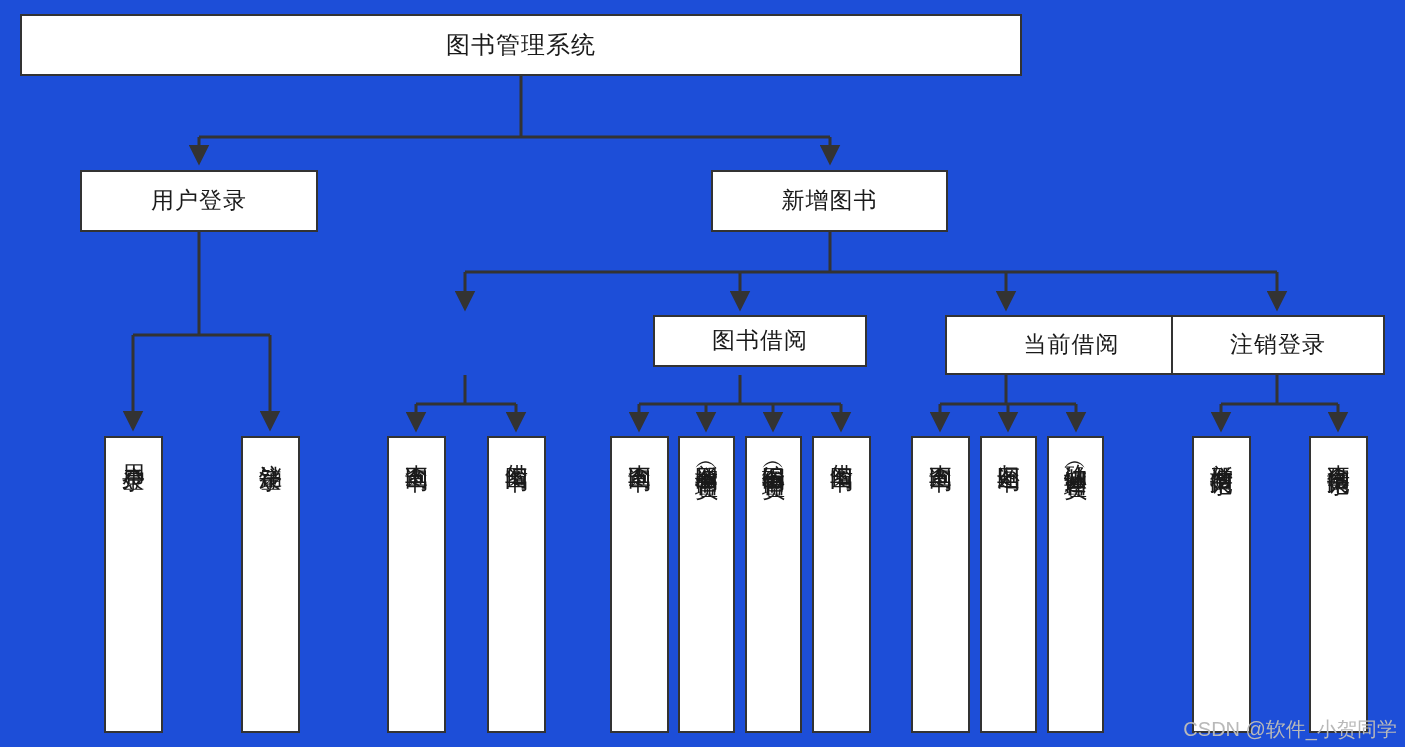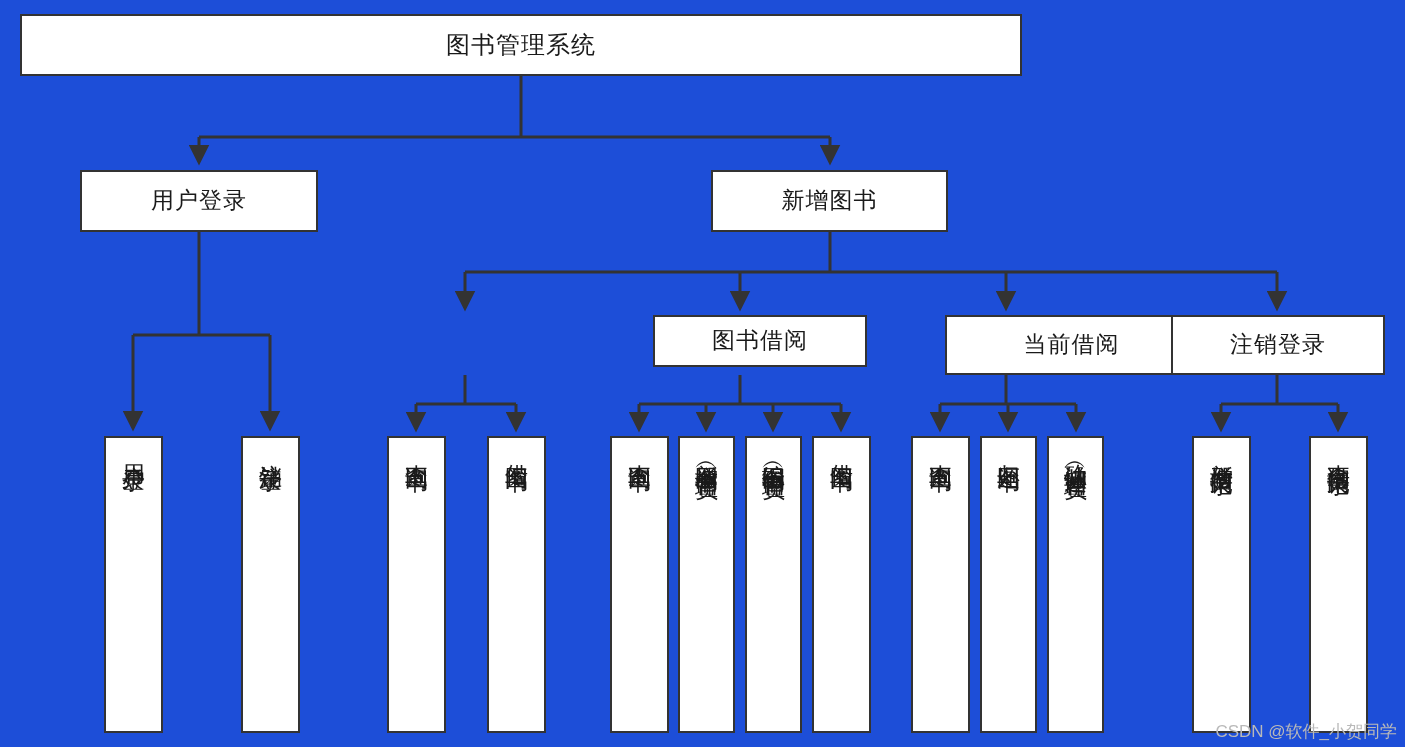"CSDN @软件_小贺同学" .watermark { font-size: 17px -> 20px }
